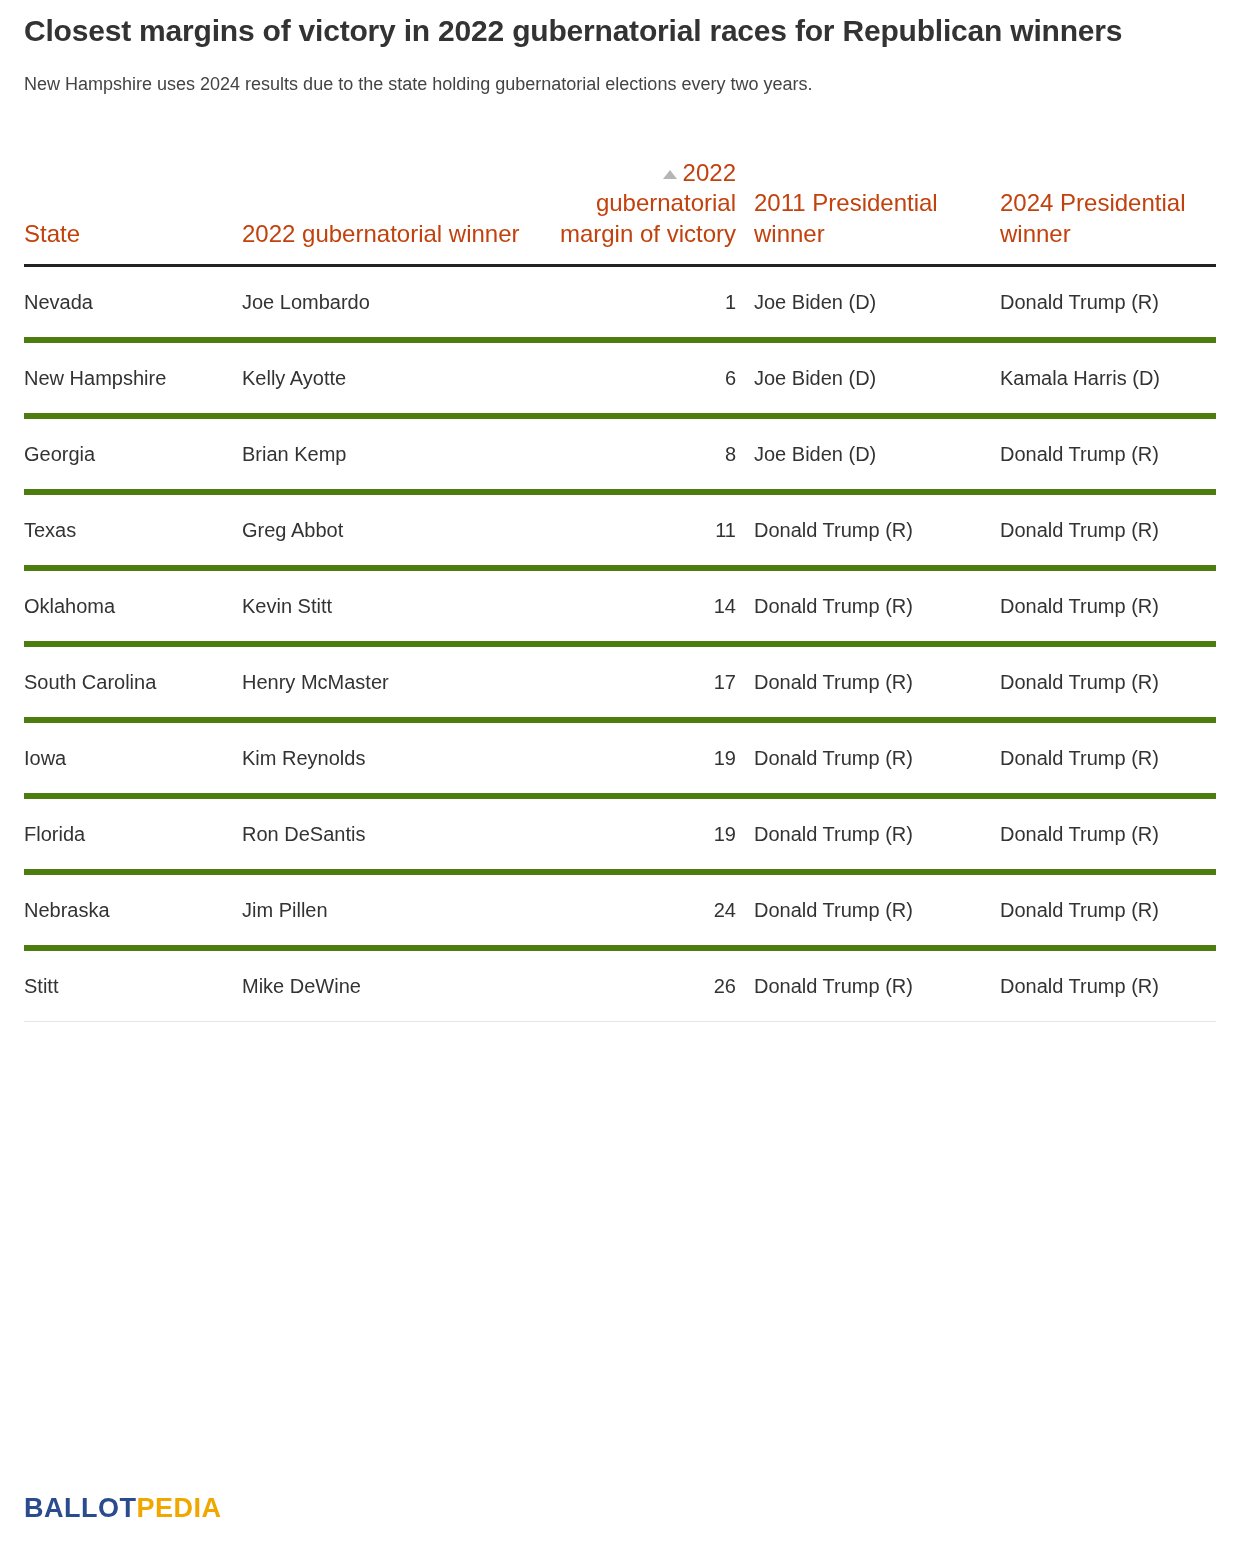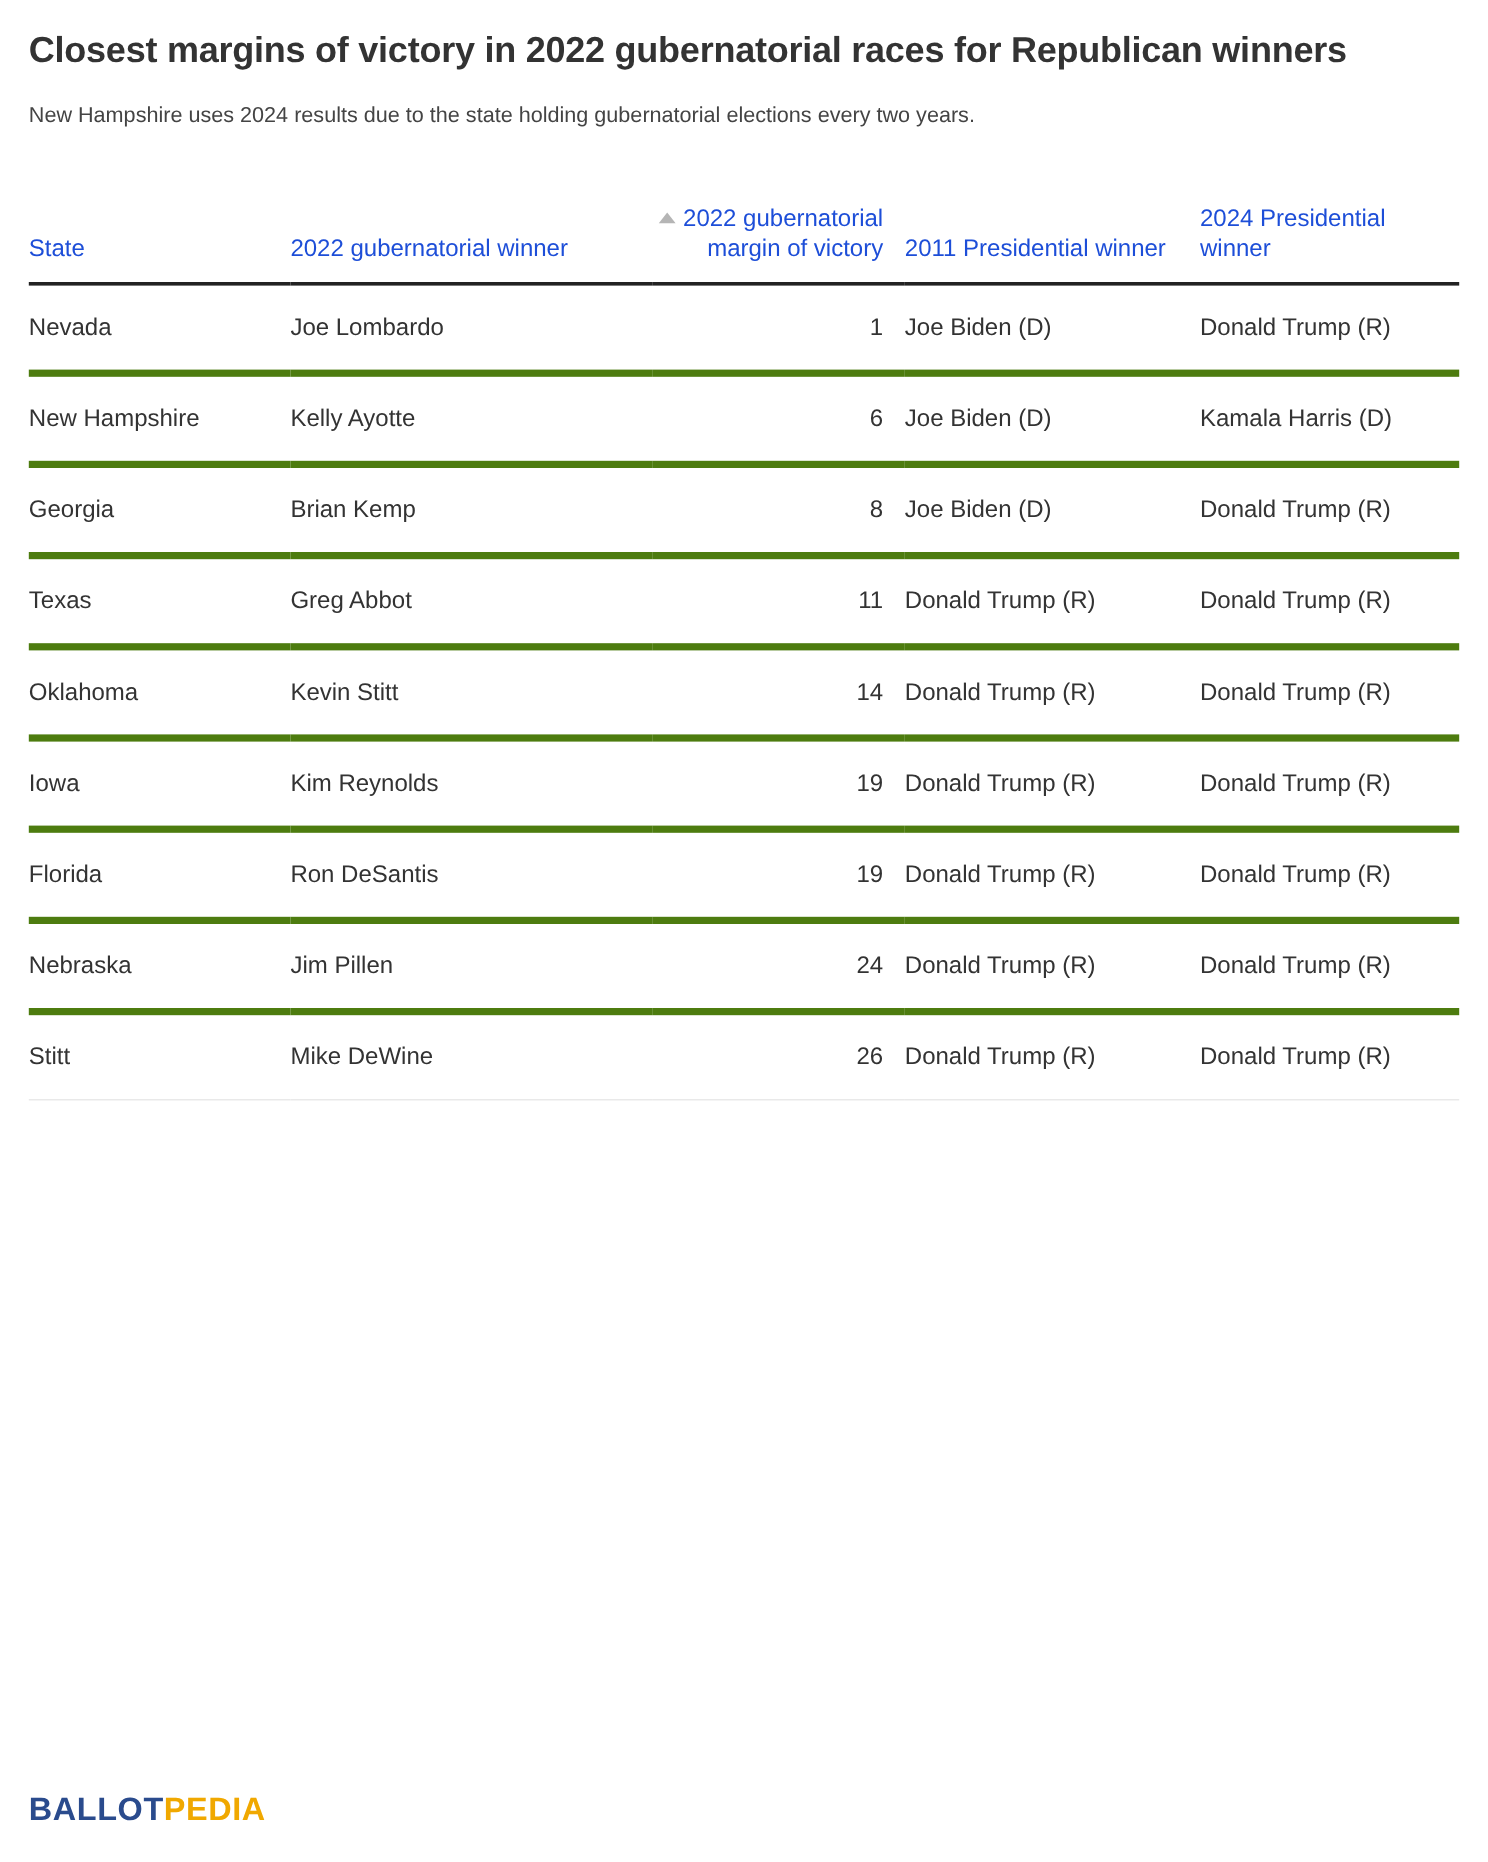"Closest margins of victory in" .wrap { padding: 24px 24px 0 24px -> 12px 24px 0 24px }
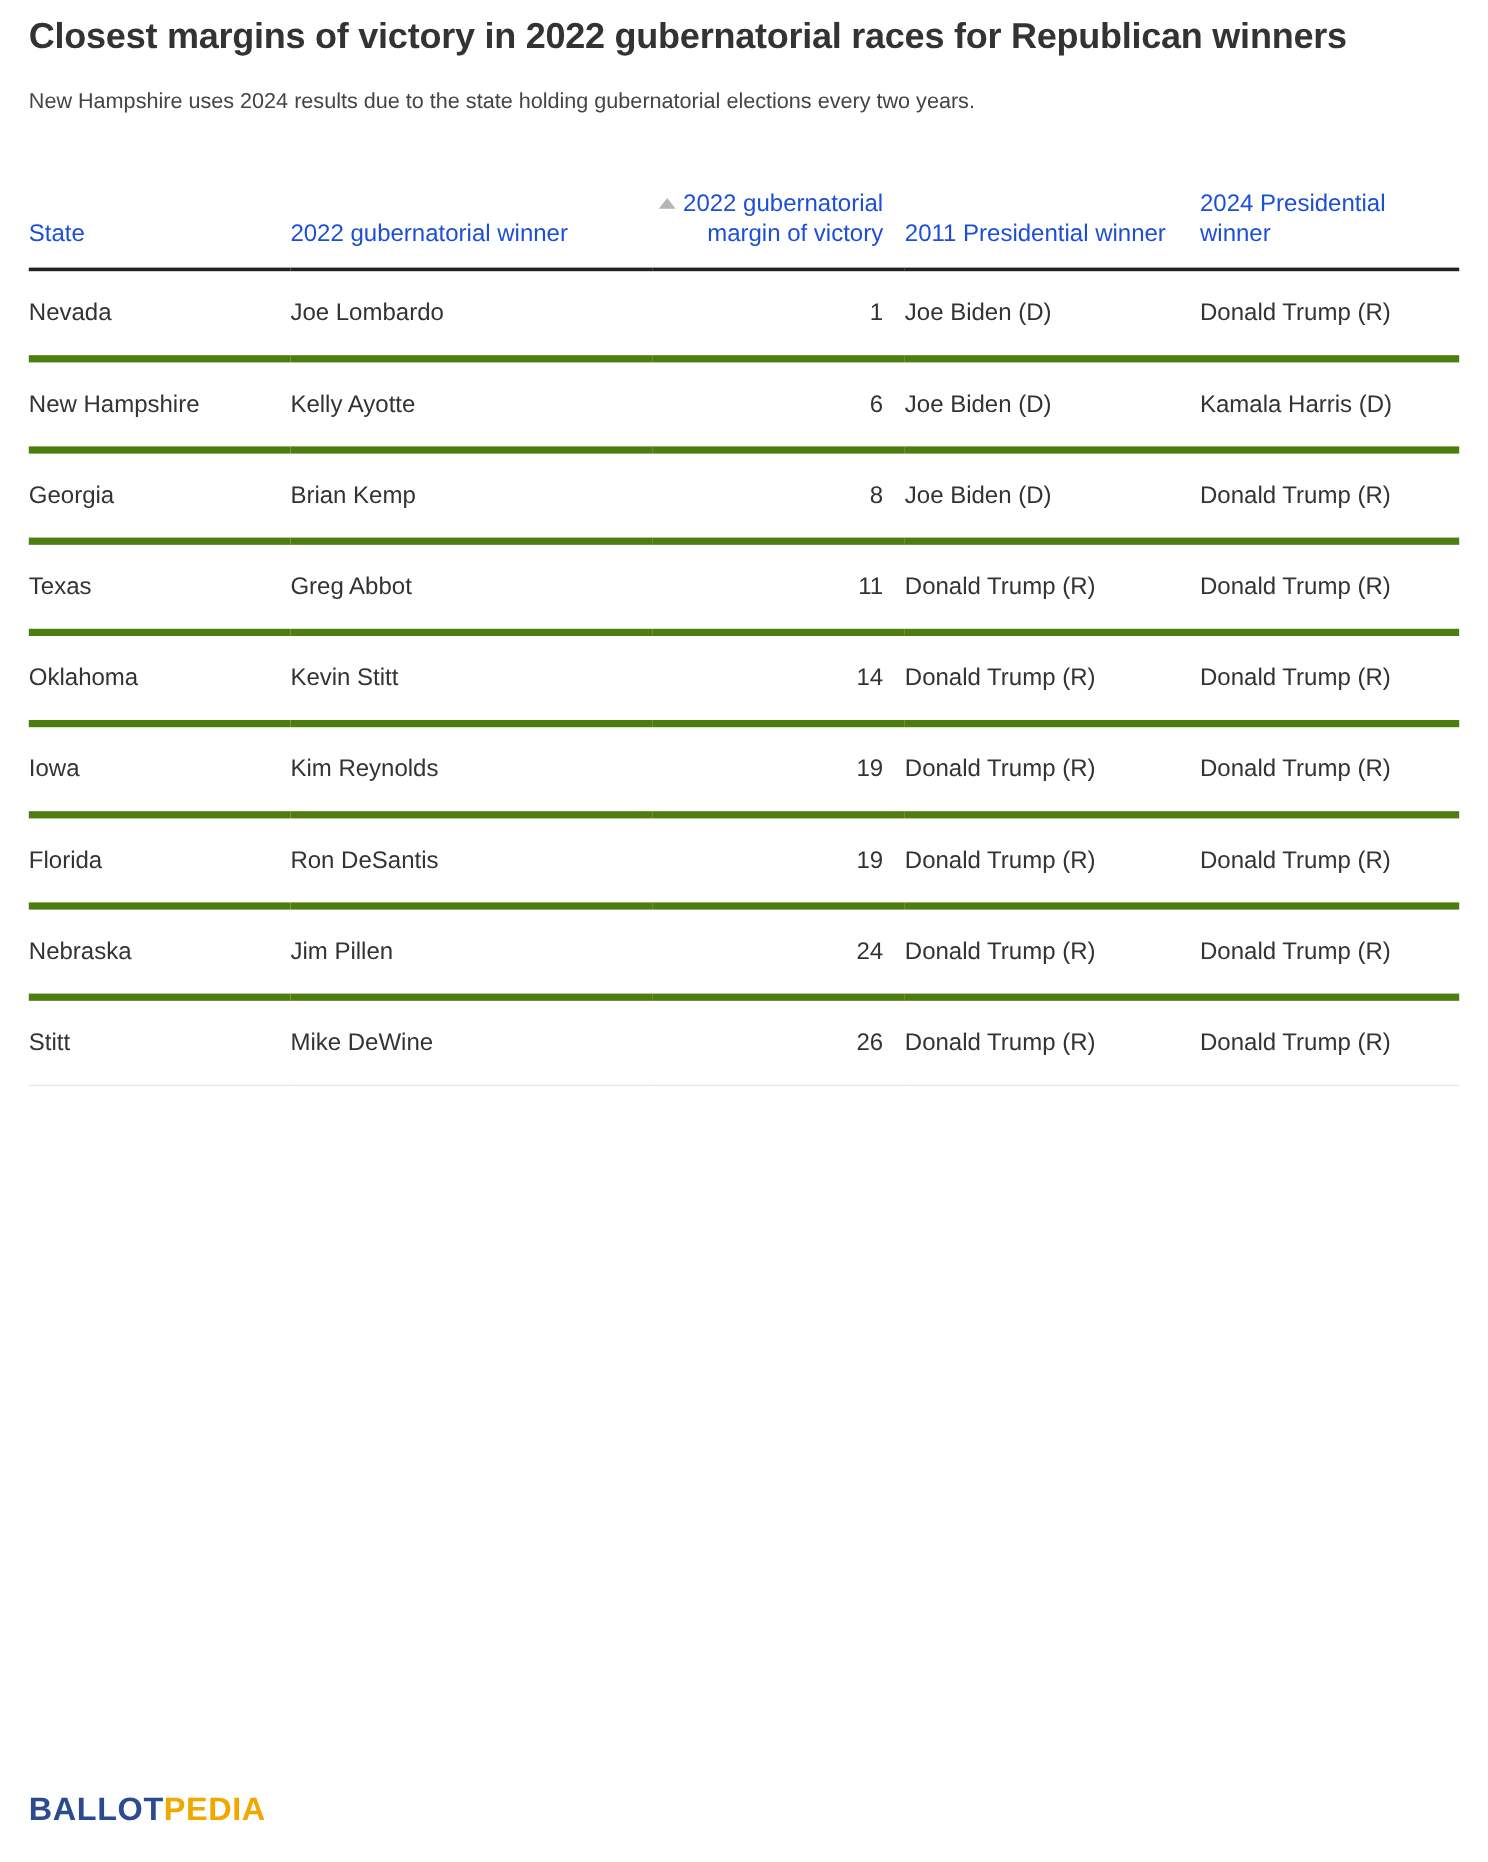"2022 gubernatorial margin of victory" thead th { color: #1d4ed8 -> #c2410c; font-size: 20px -> 24px }
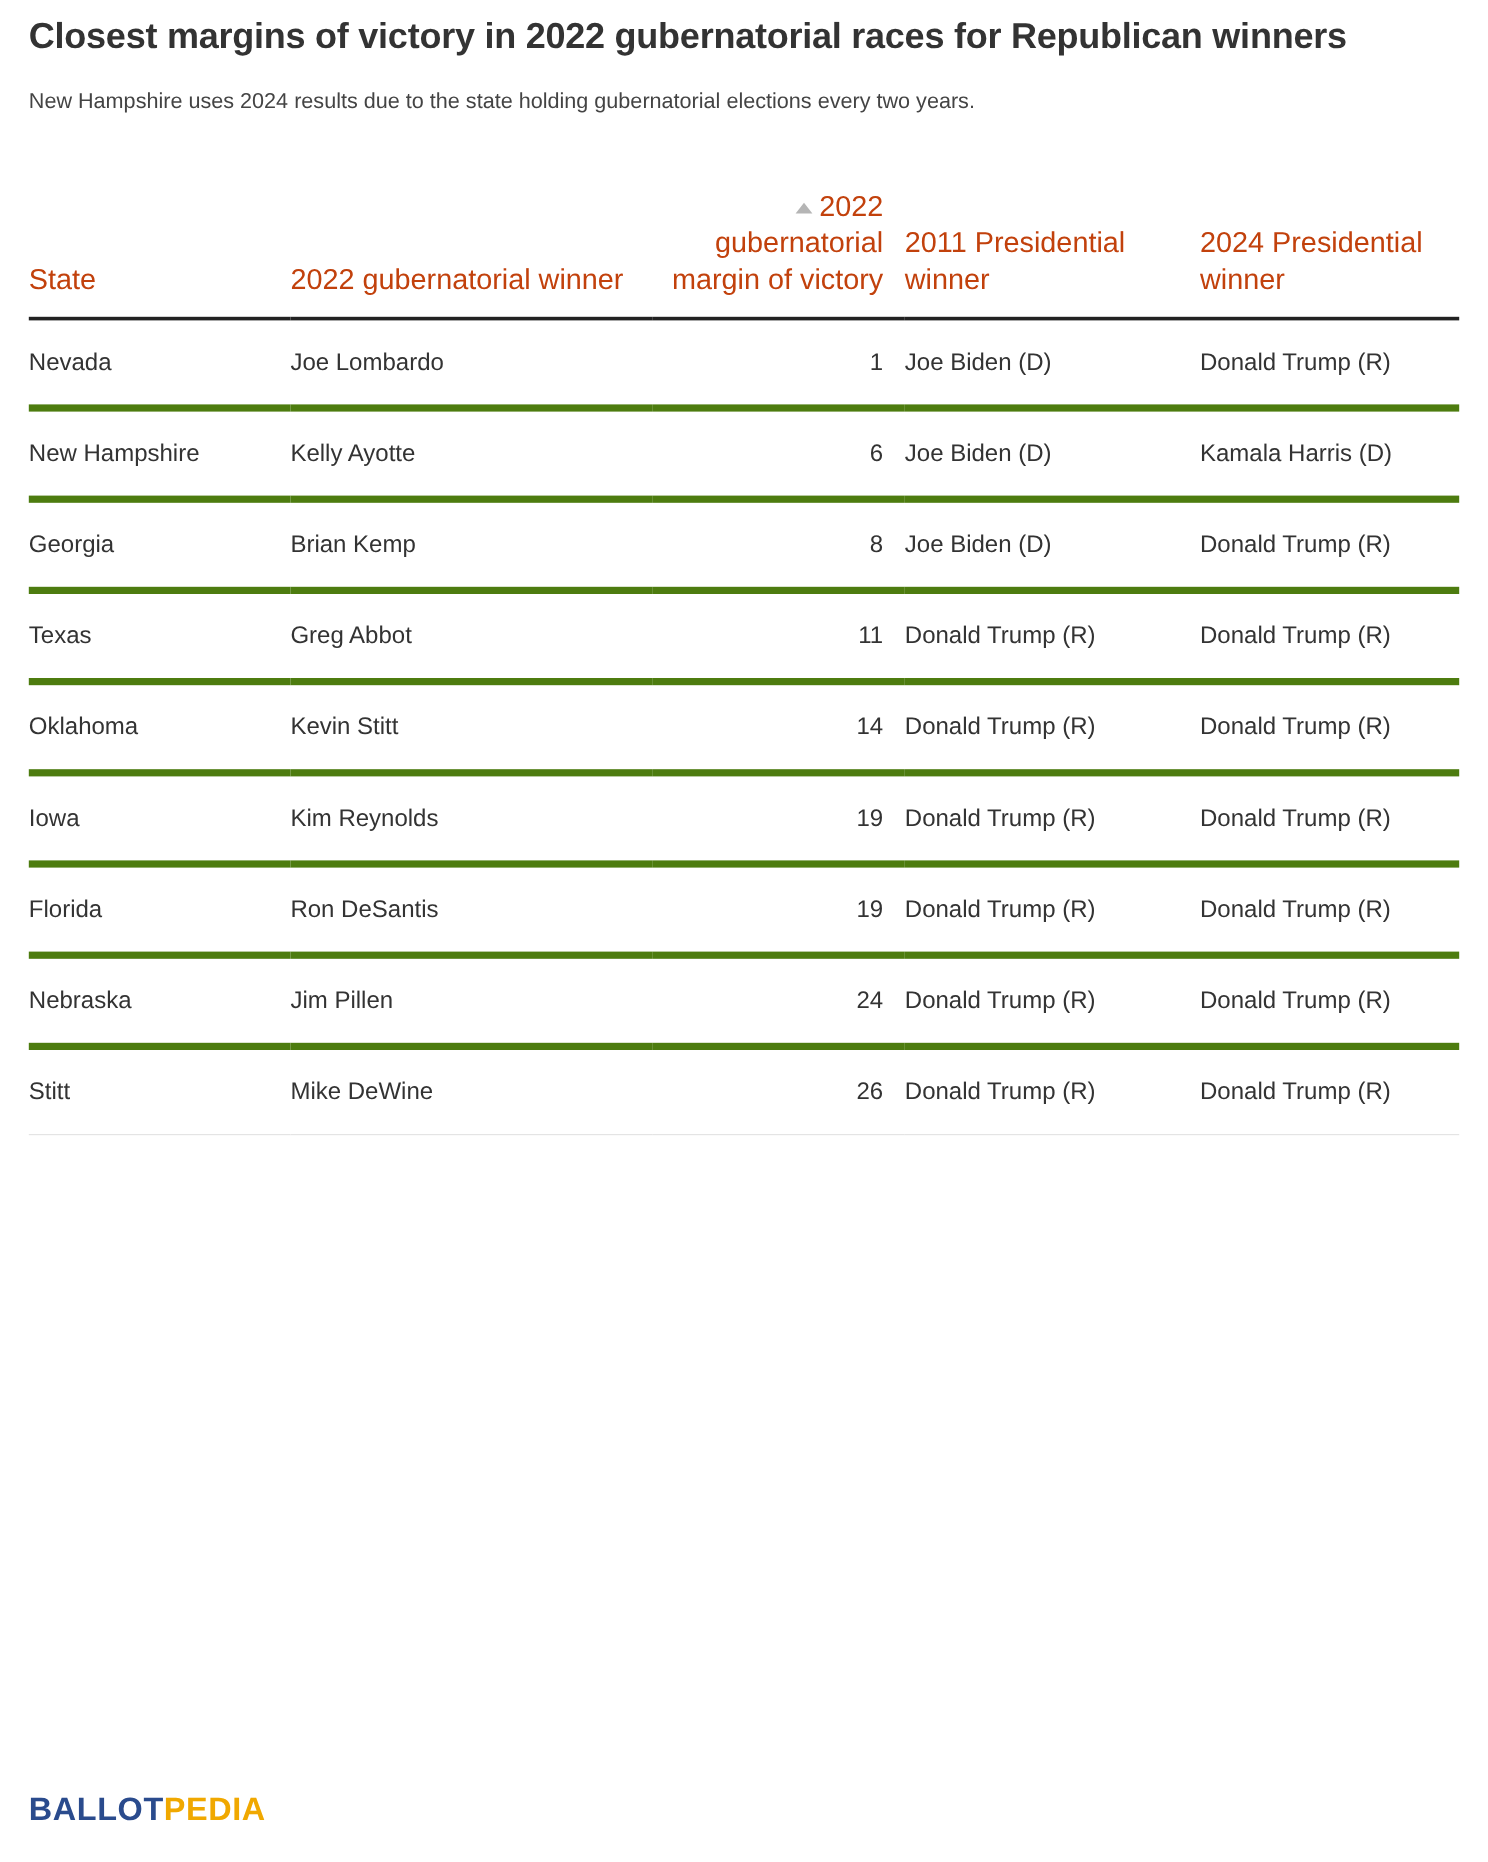"South Carolina" tr { html: none -> <tr> <td>South Carolina</td> <td>Henry McMaster</td> <td>17</td> <td>Donald Trump (R)</td> <td>Donald Trump (R)</td> </tr> }
